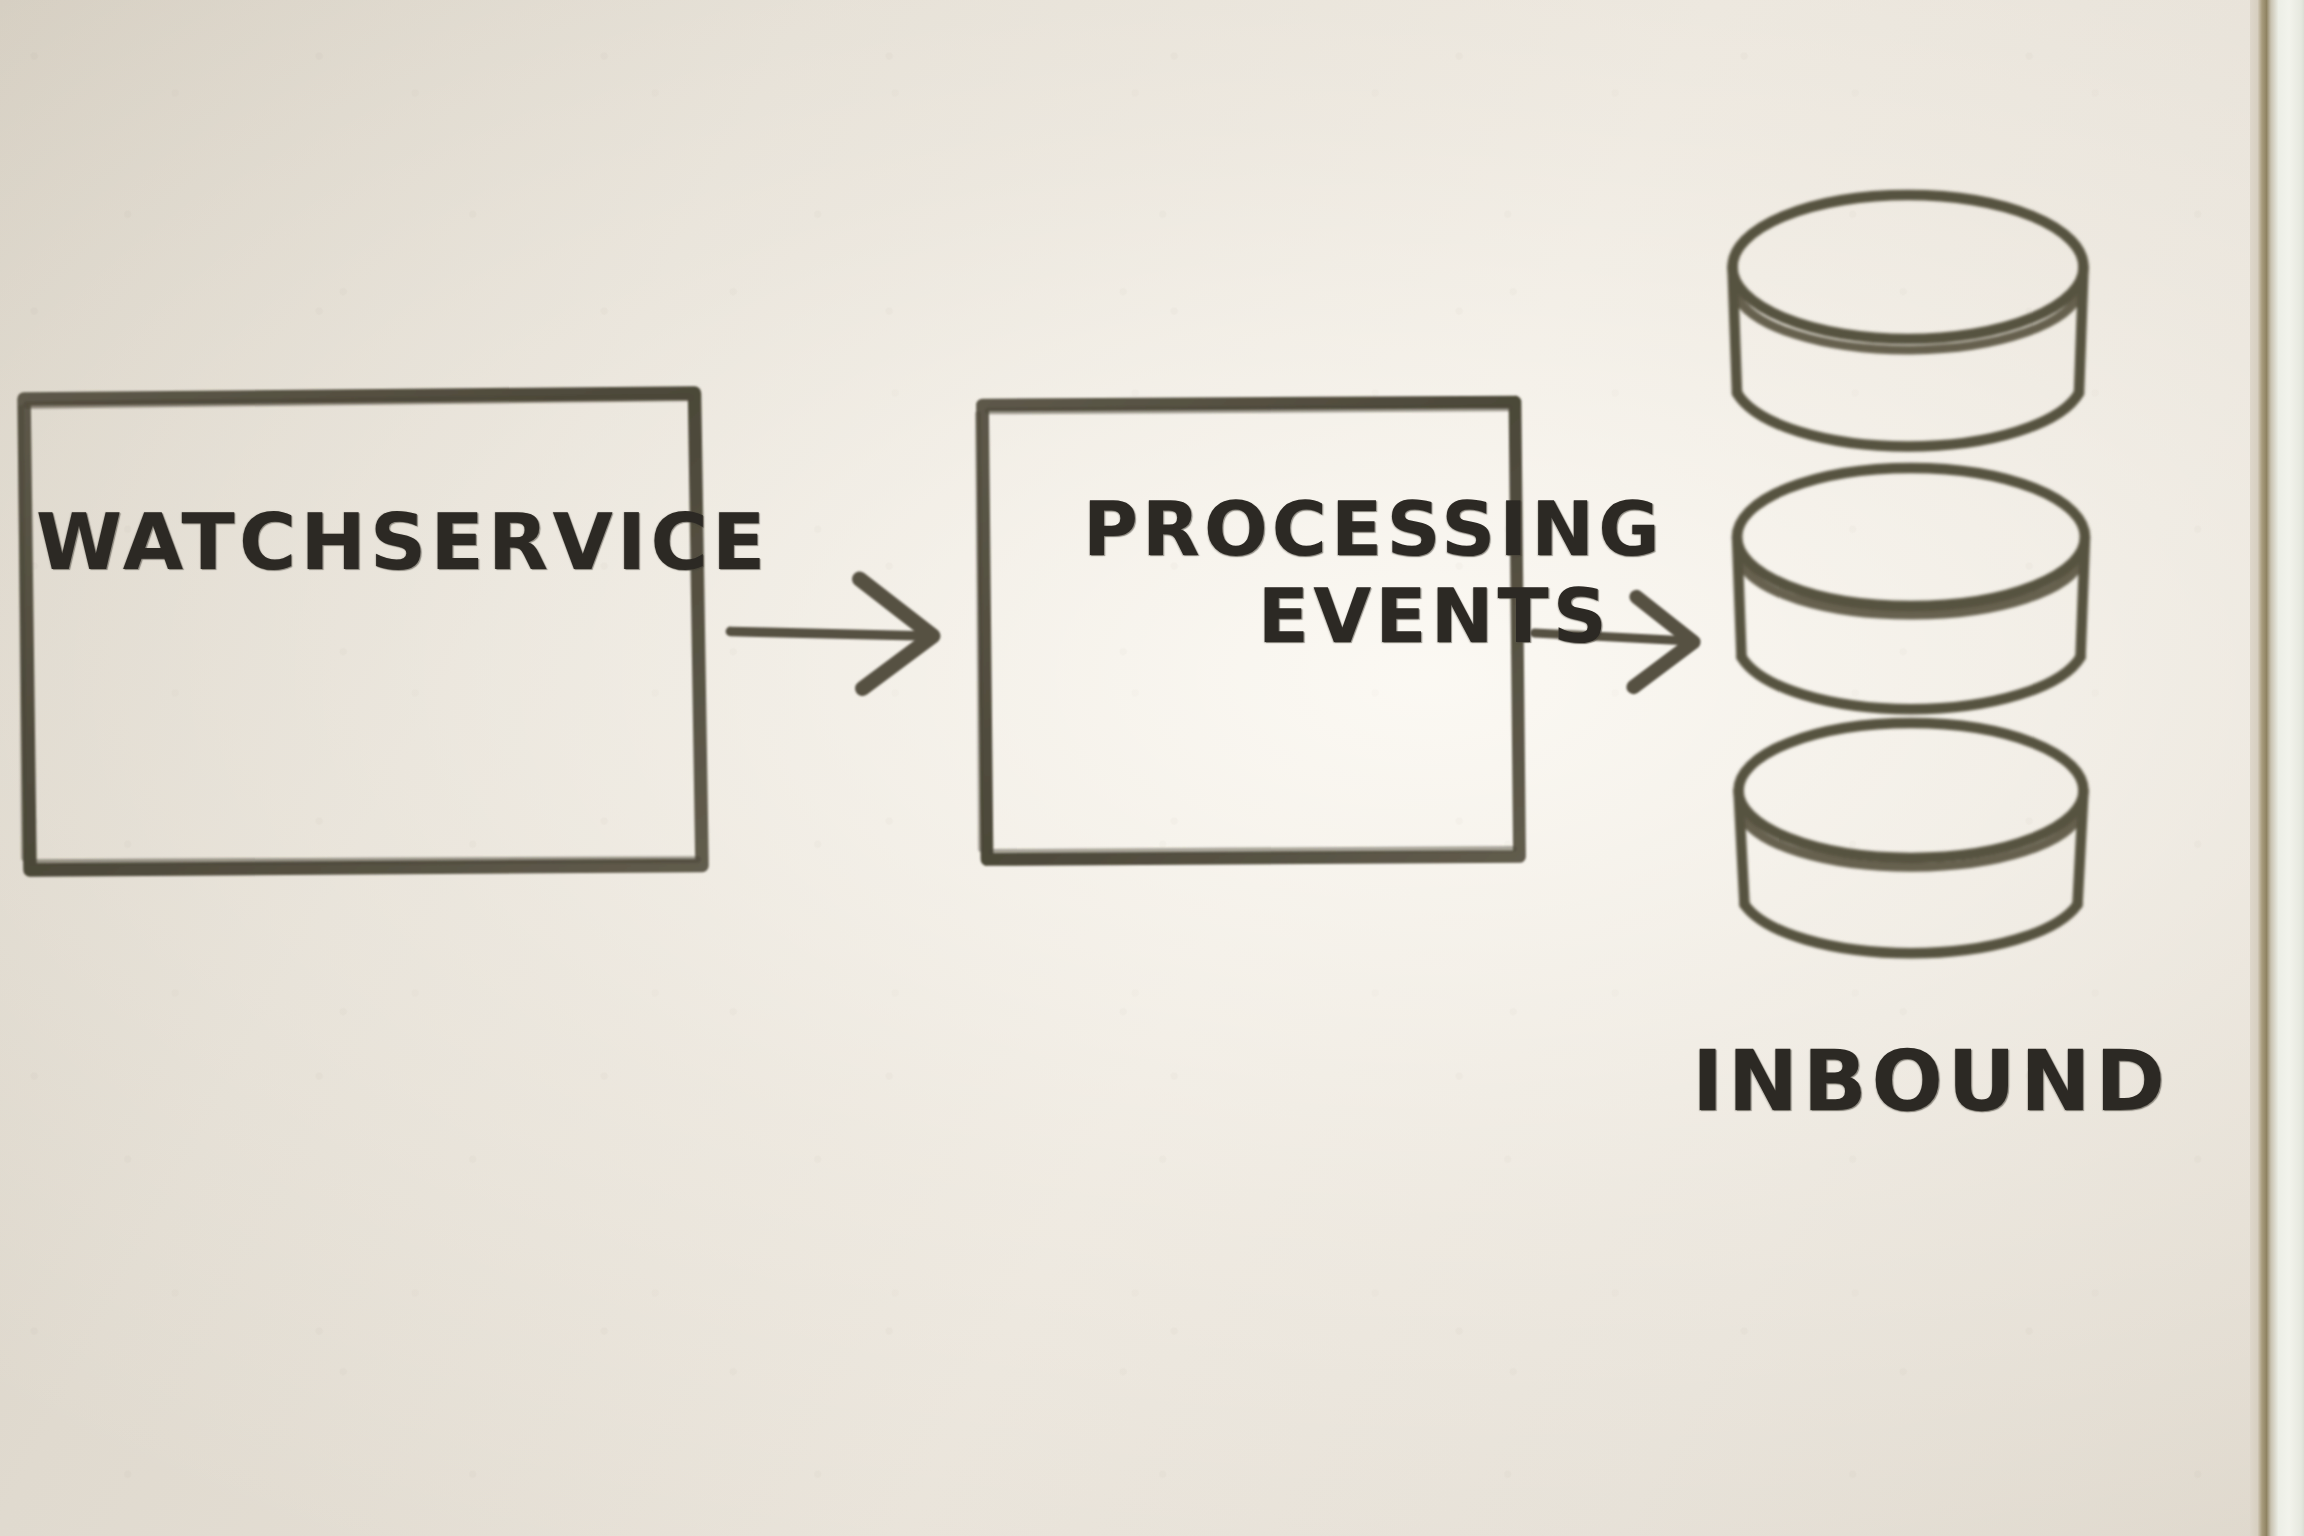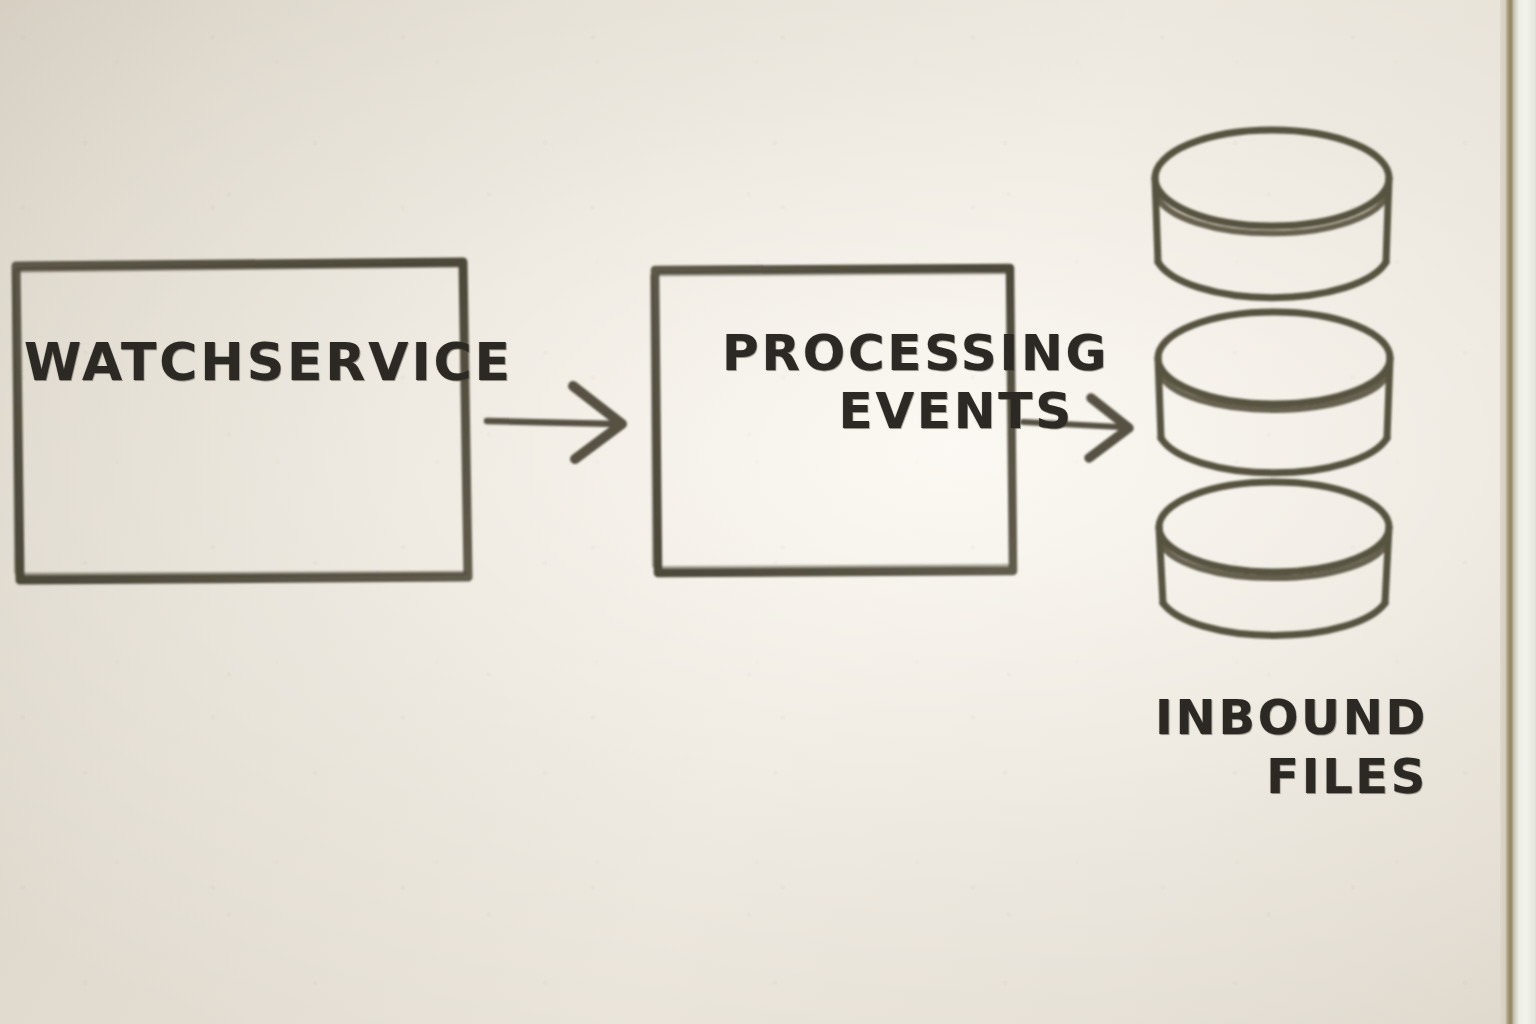"INBOUND" #store-label { font-size: 48px -> 56px }
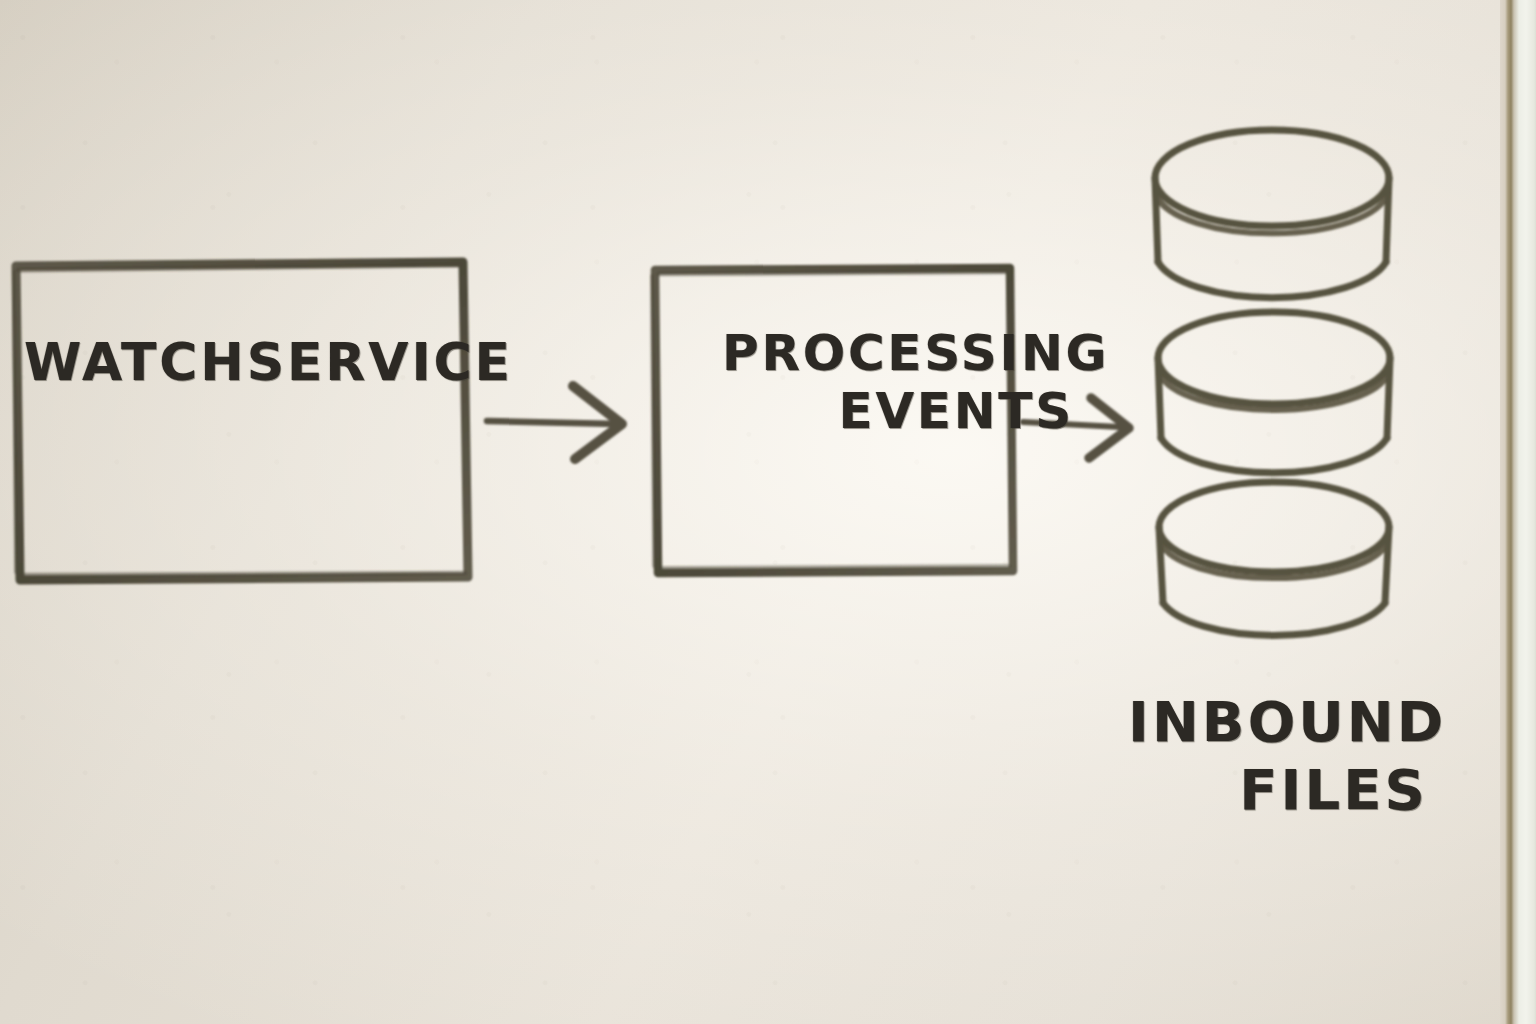"FILES" span.lbl-line { html: <span>FILES</span> -> none }
